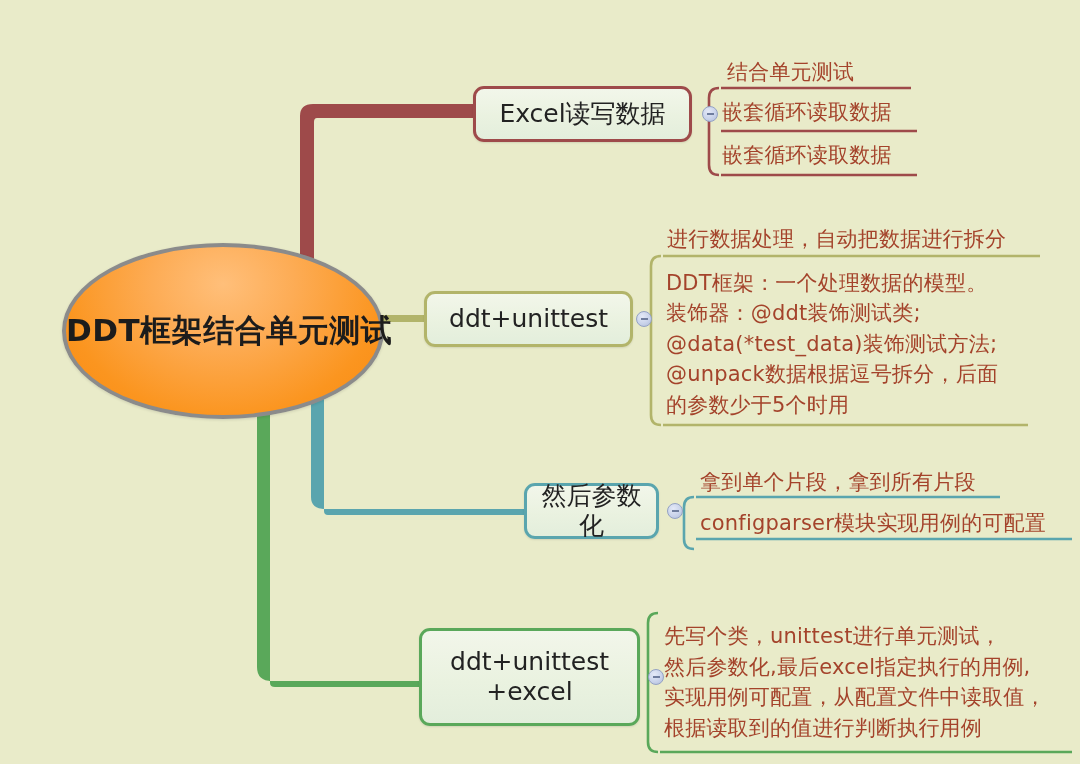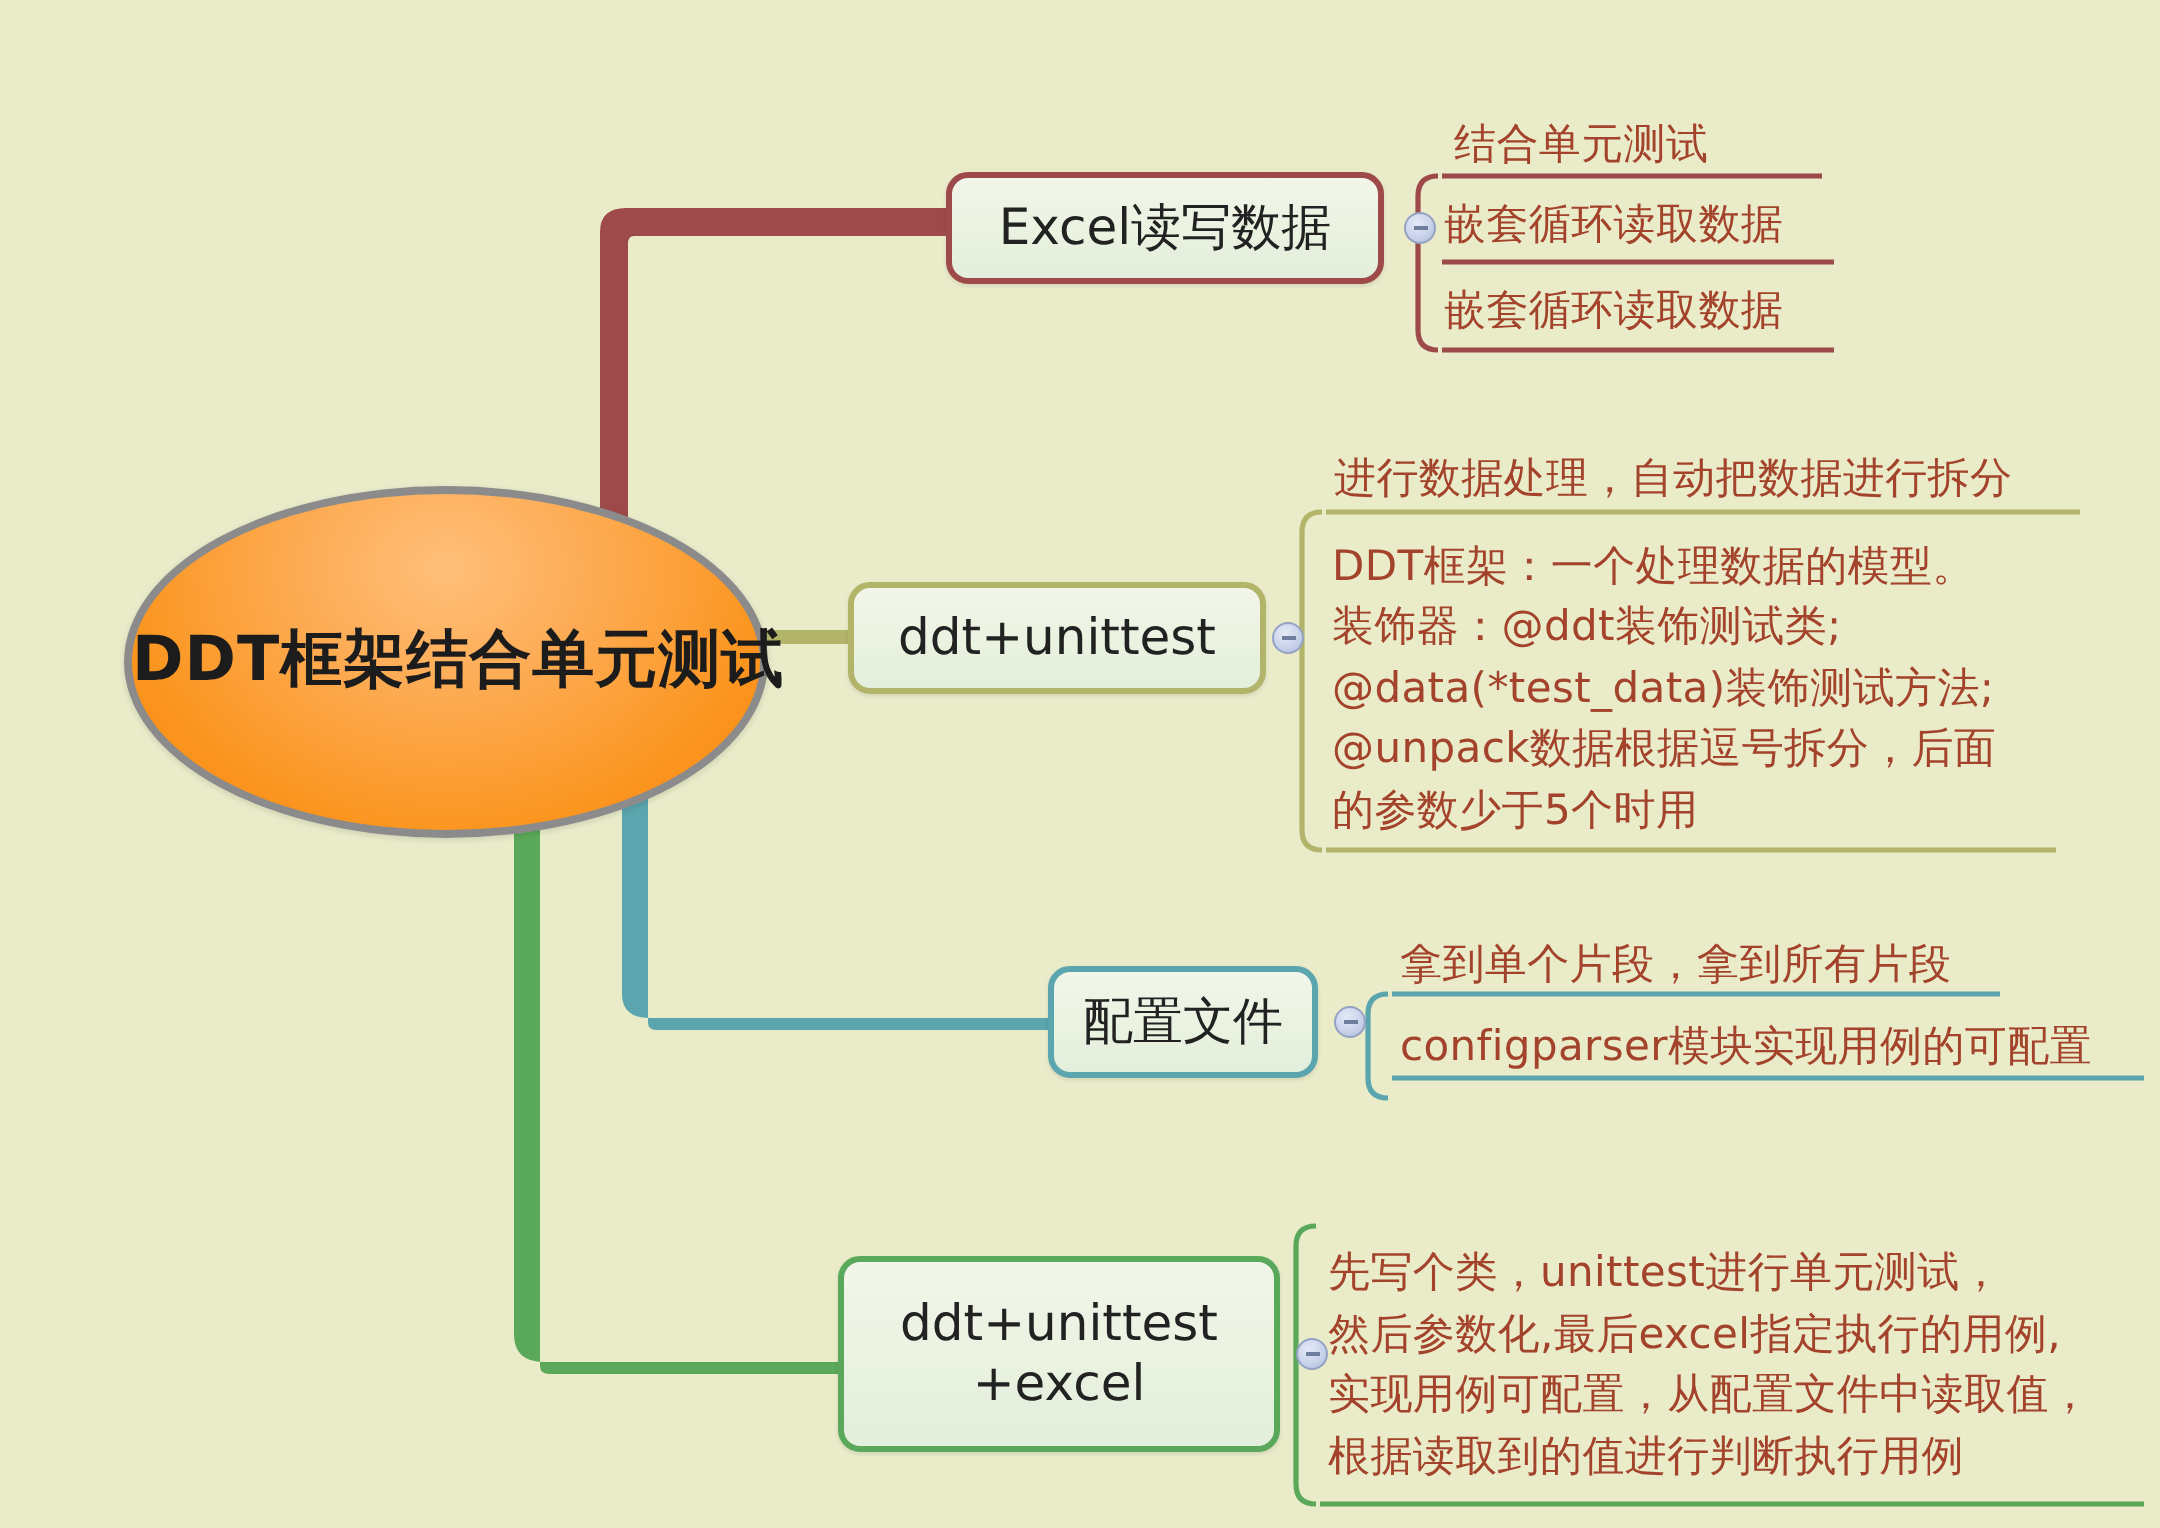"配置文件" span.topic-label { text: 配置文件 -> 然后参数化 }
